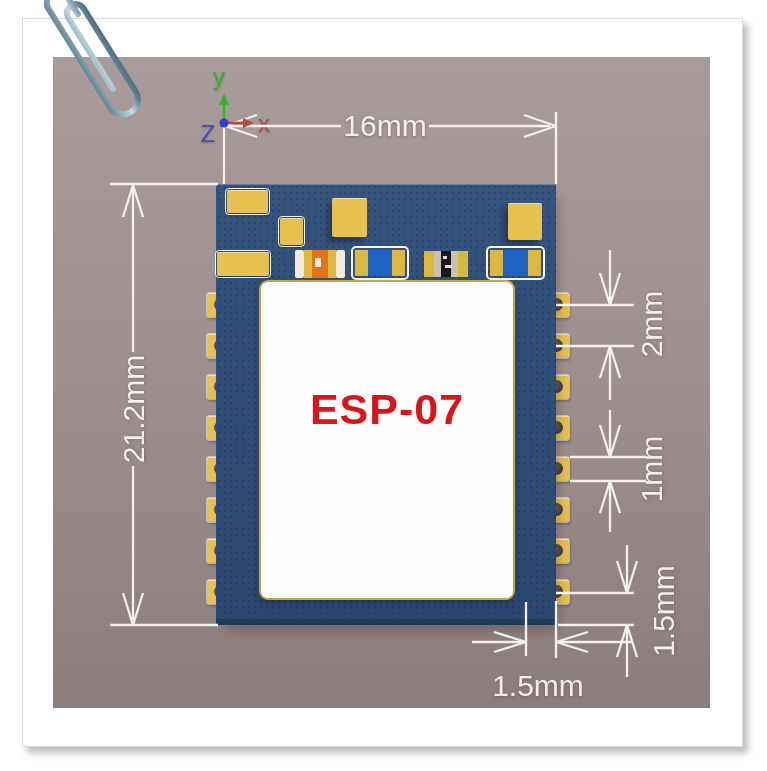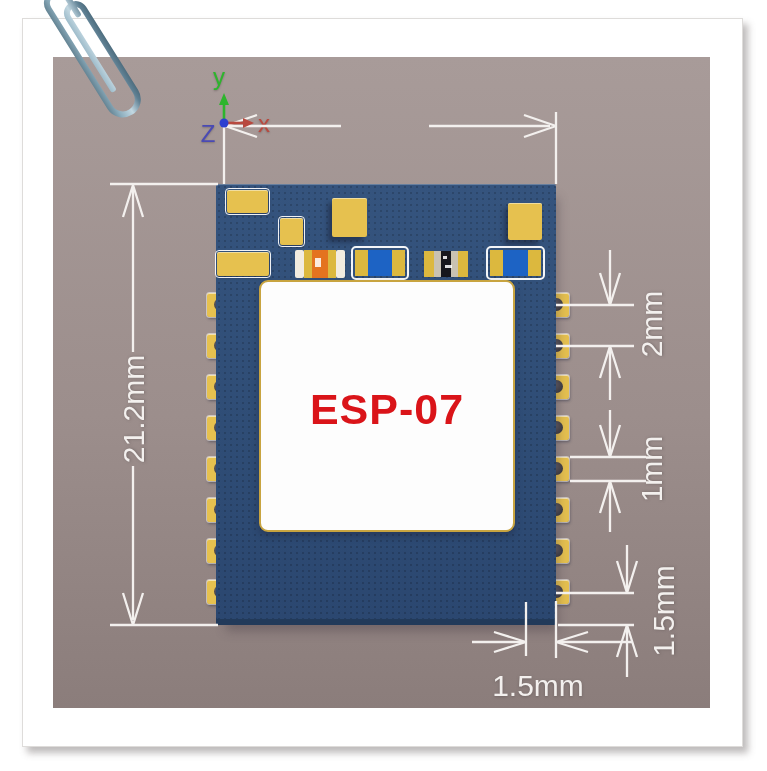"16mm" div.dim-label { html: none -> <div>16mm</div> }
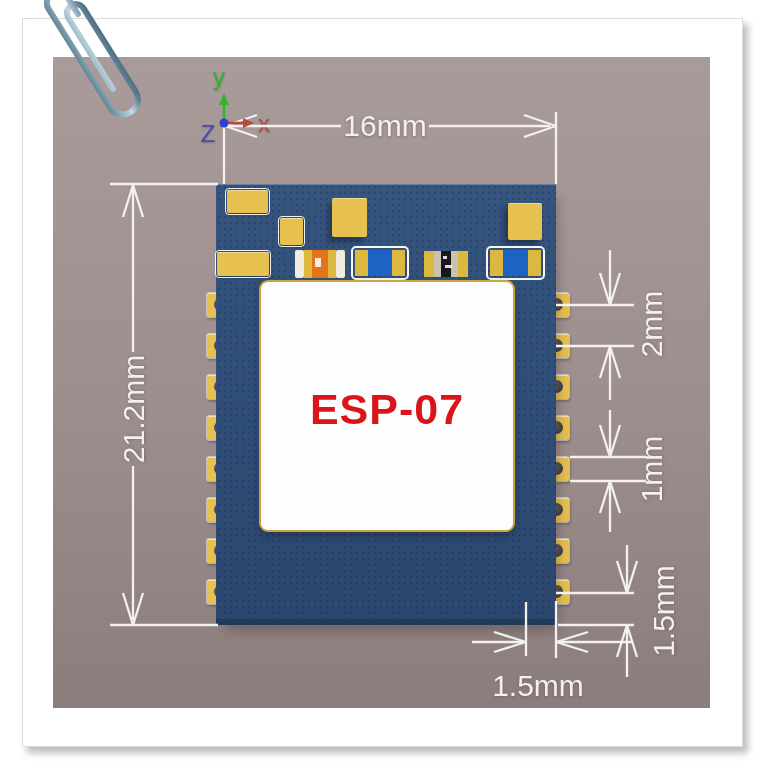"ESP-07" .shield { height: 252px -> 320px }
